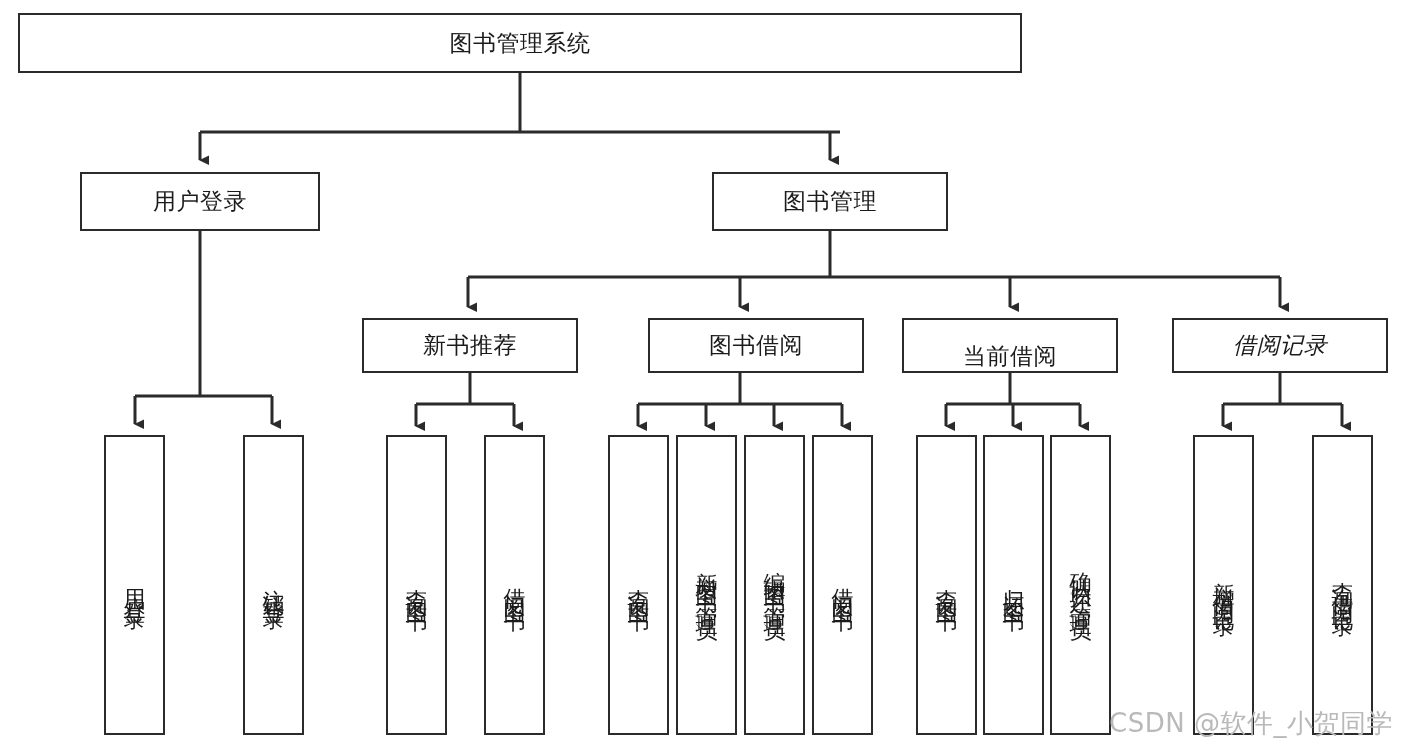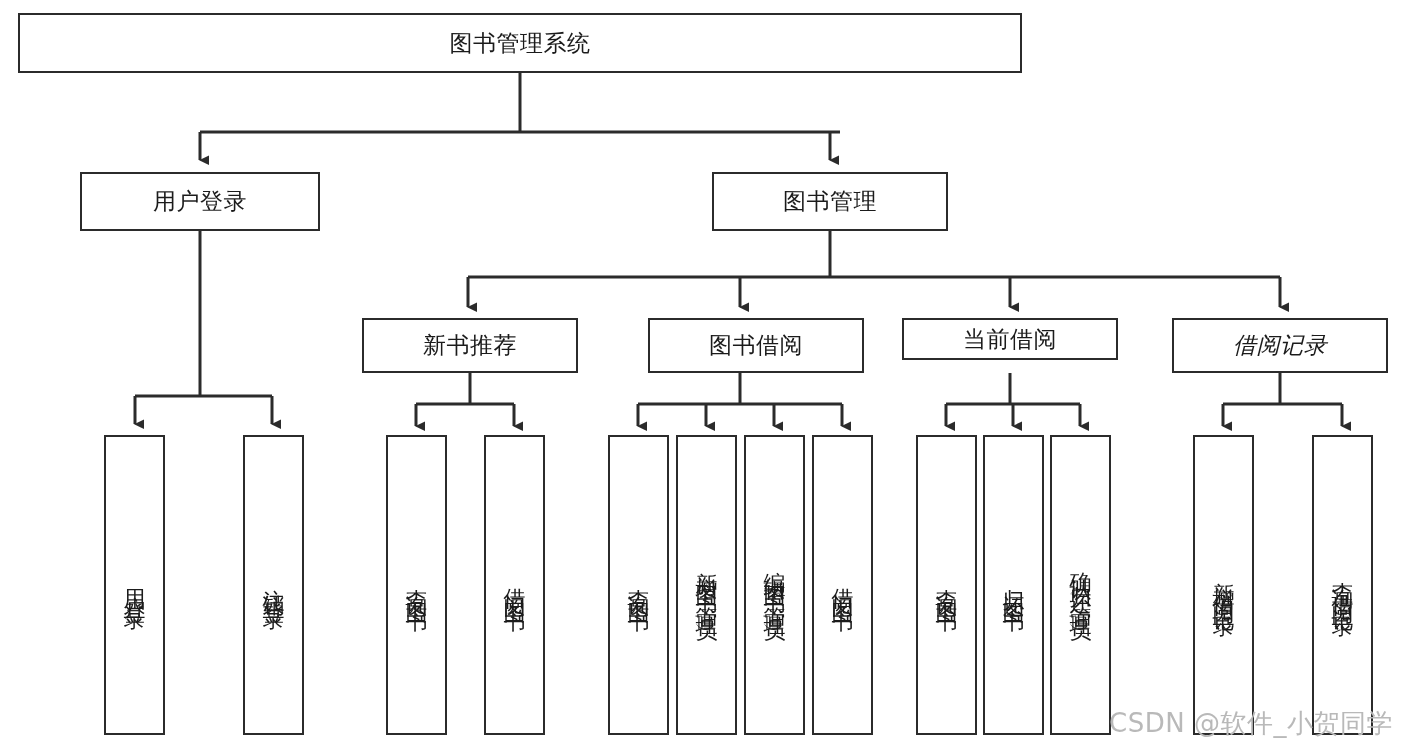"当前借阅" div.node { align-items: none -> flex-end; height: 42px -> 55px }
